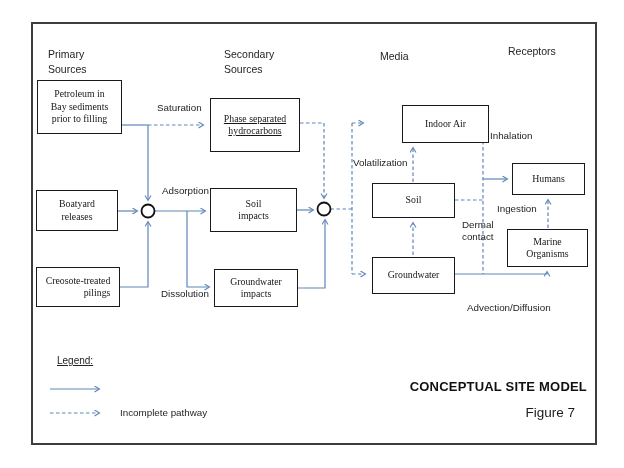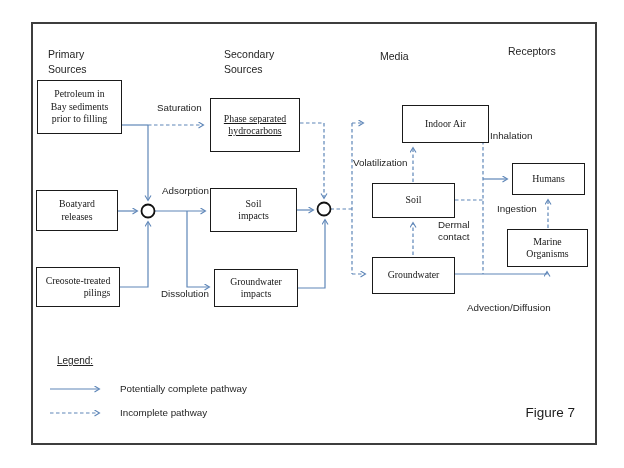"Dermal" div.lbl { left: 438px -> 462px }
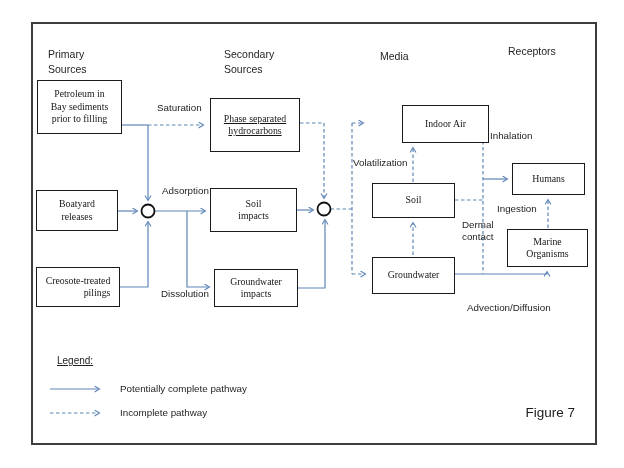"Potentially complete pathway" div.legend-lbl { html: <div>Potentially complete pathway</div> -> none }
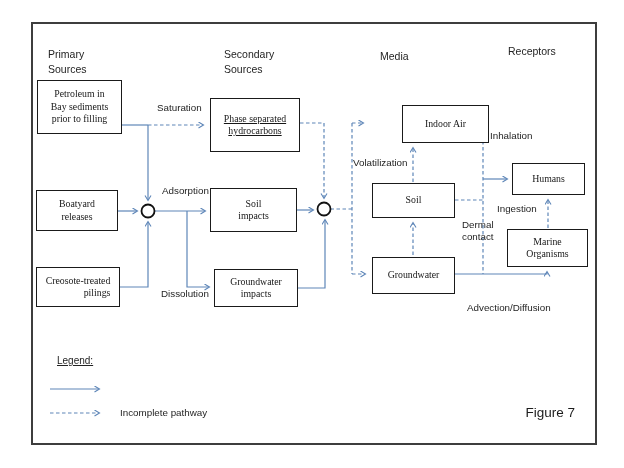"CONCEPTUAL SITE MODEL" div.title { html: none -> <div>CONCEPTUAL SITE MODEL</div> }
